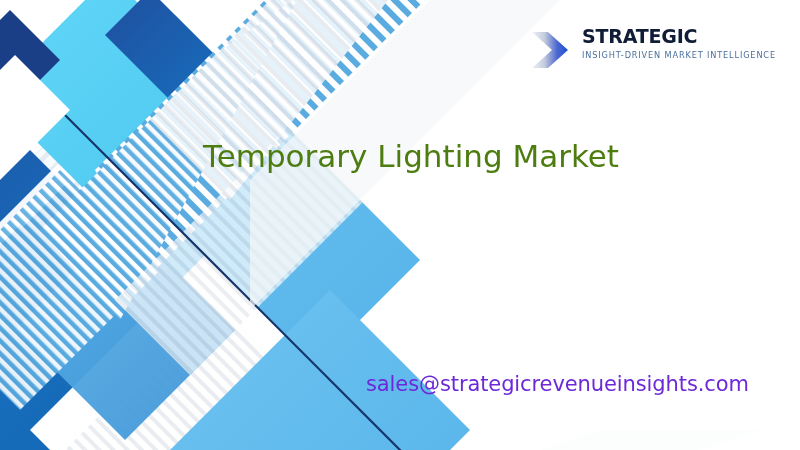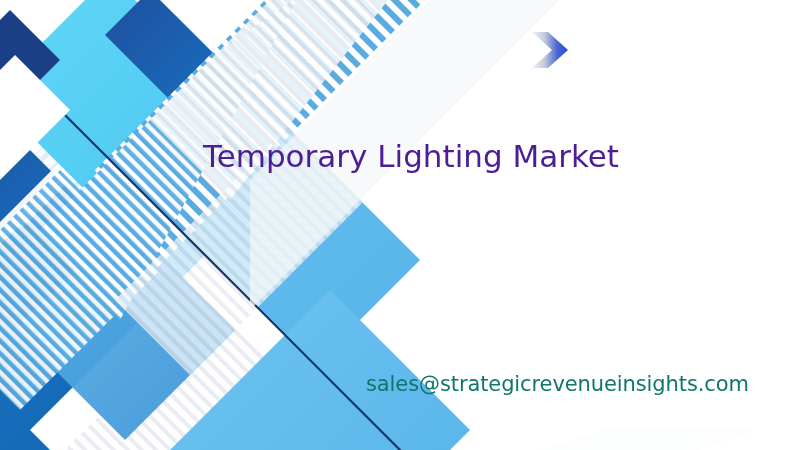"STRATEGIC" div.logo-line { html: none -> <div>STRATEGIC</div> }
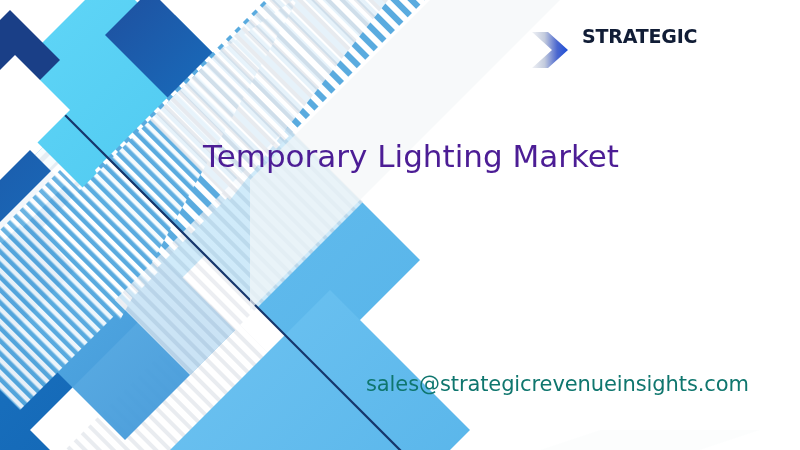"INSIGHT-DRIVEN MARKET INTELLIGENCE" div.logo-tagline { html: none -> <div>INSIGHT-DRIVEN MARKET INTELLIGENCE</div> }
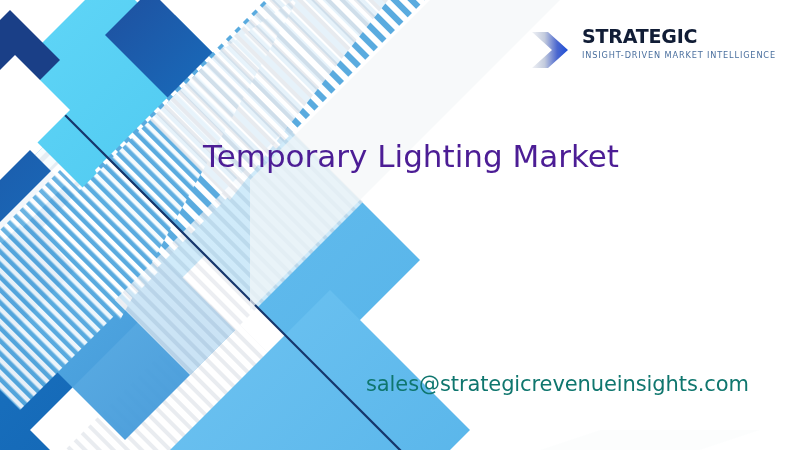"Temporary Lighting Market" .title { color: #4c1d95 -> #4d7c0f }
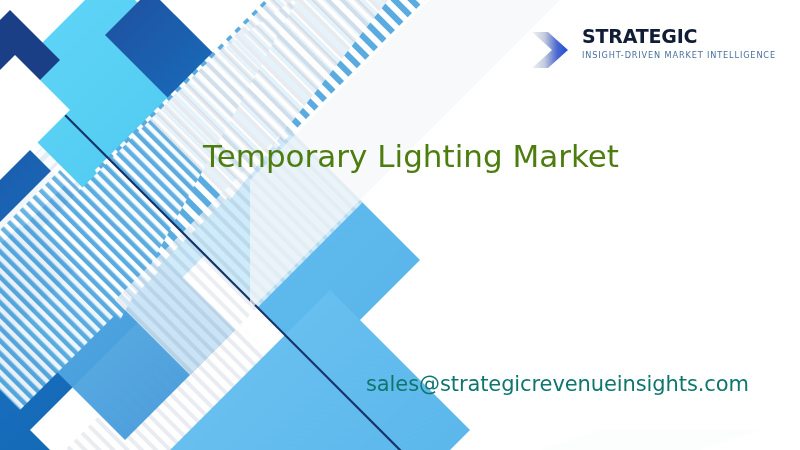"sales@strategicrevenueinsights.com" .email { color: #0f766e -> #6d28d9 }
